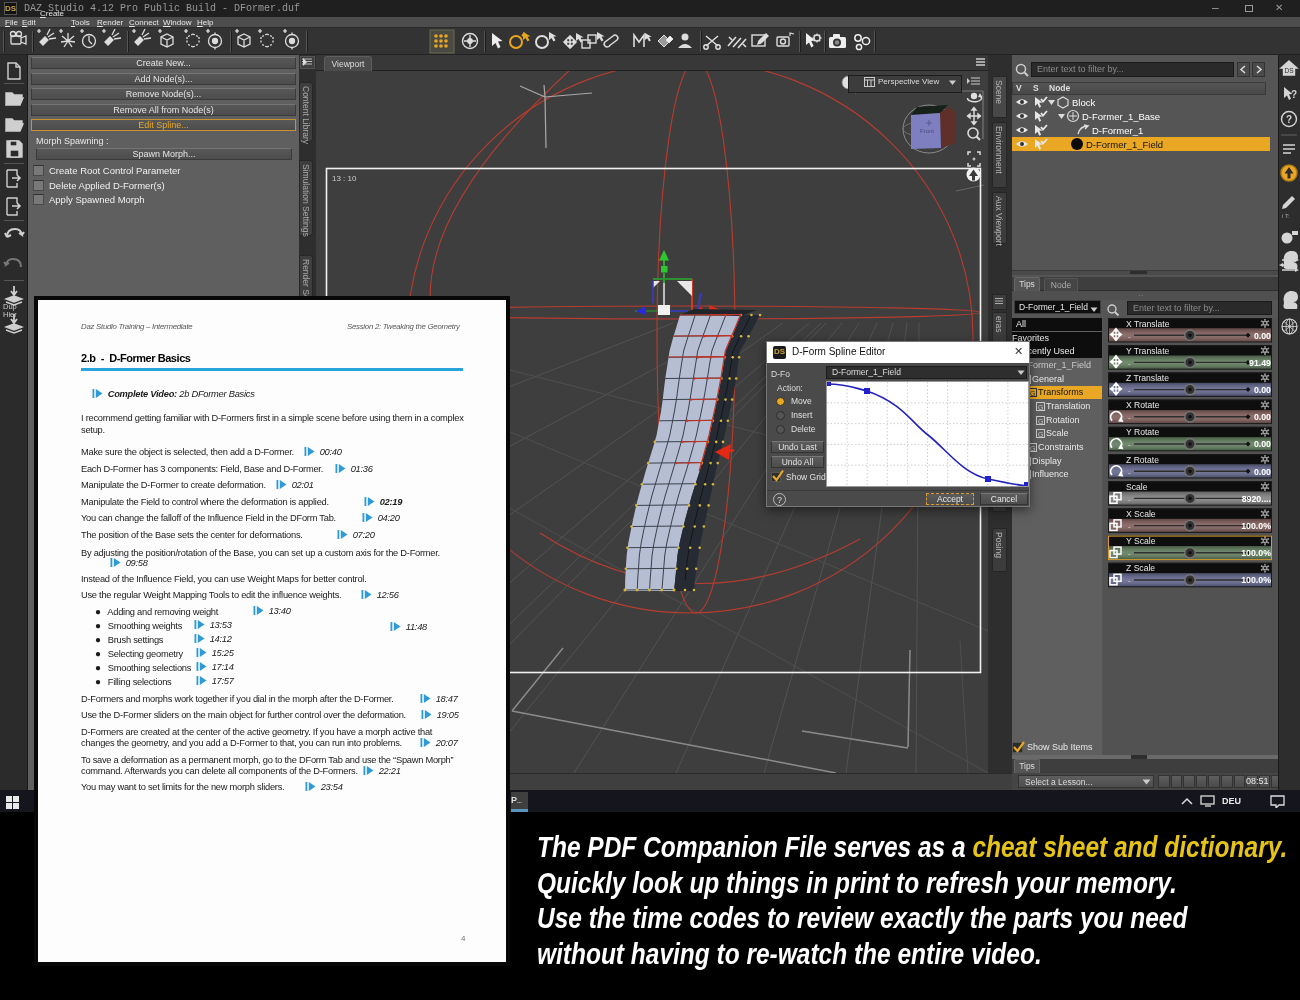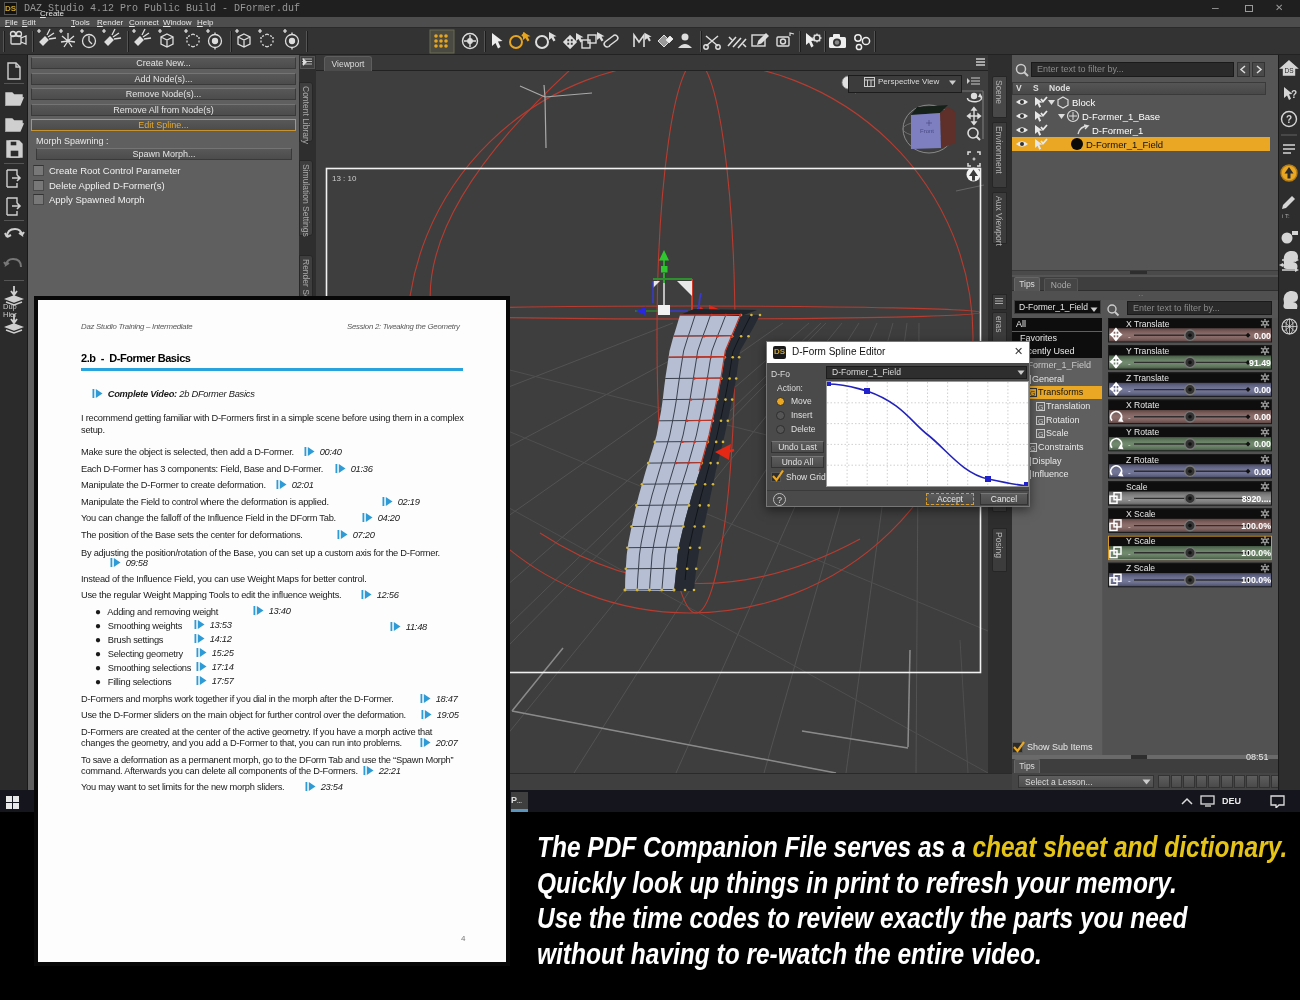"Favorites" div.abs { padding-left: 8px -> 0 }
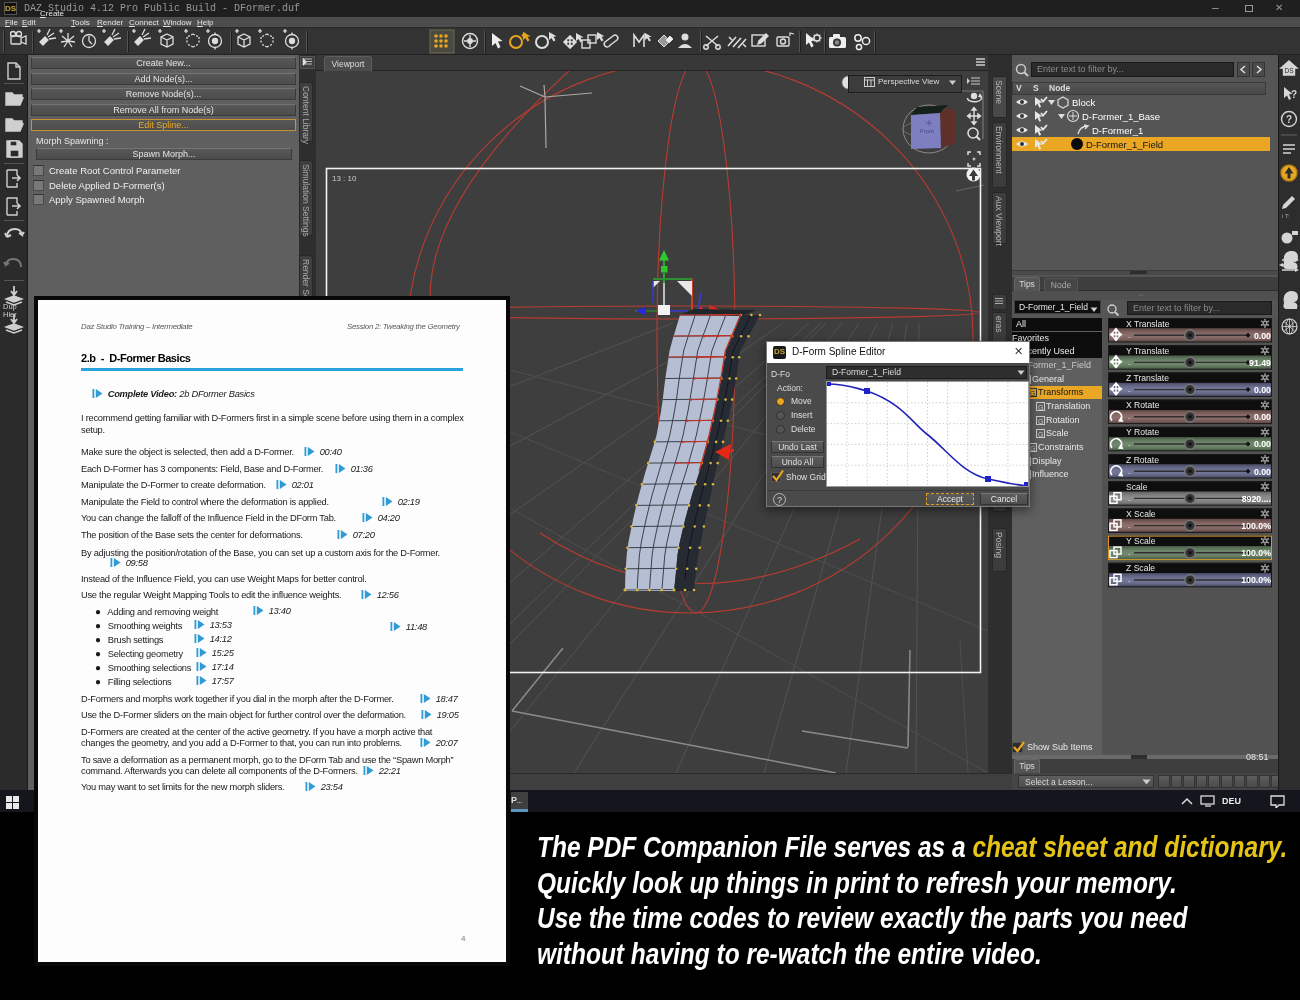"02:19" div.abs { font-weight: none -> bold; left: 344px -> 326px }
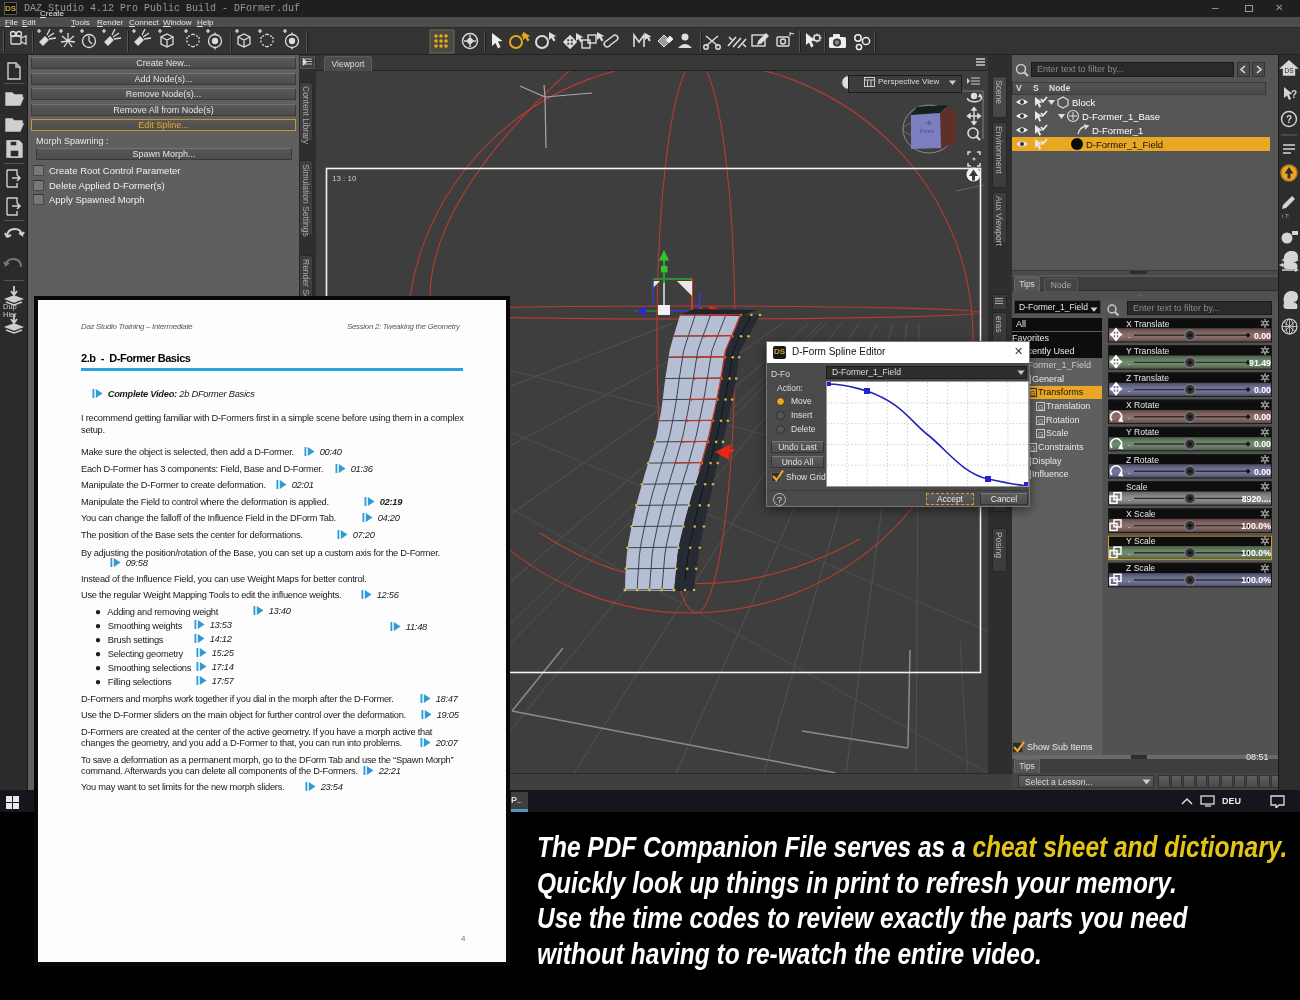"08:51" div.abs { top: 752px -> 776px }
